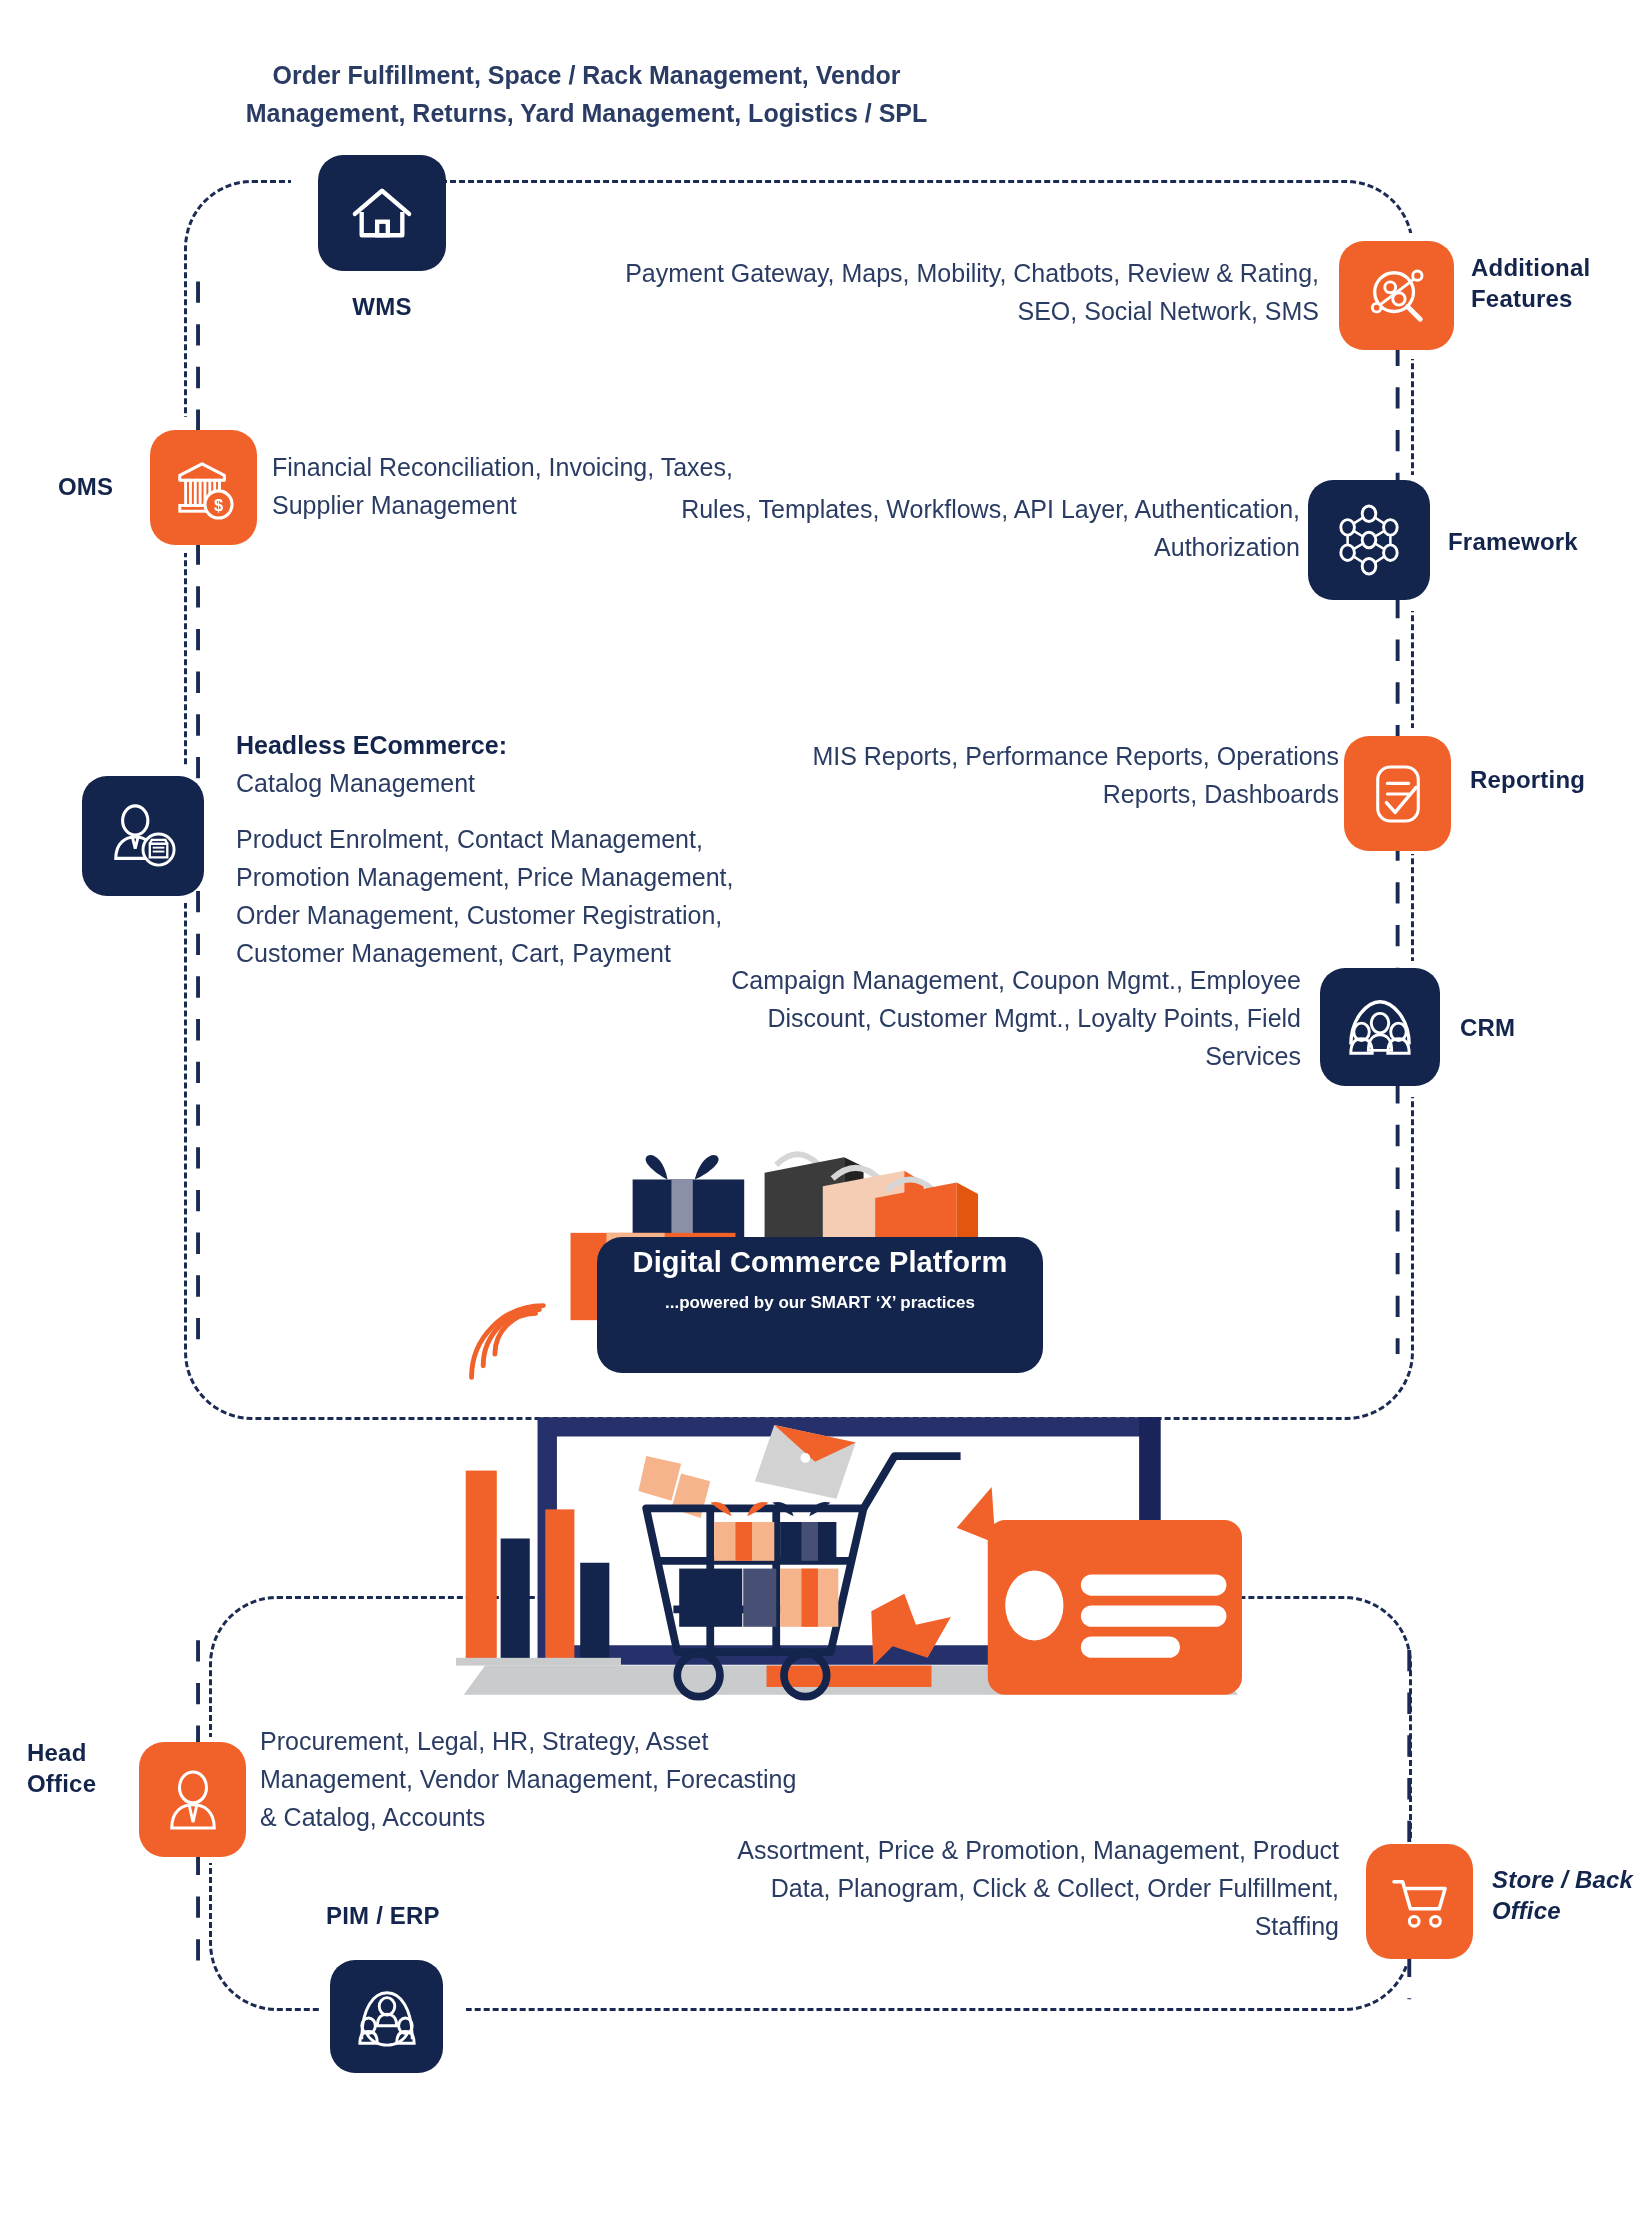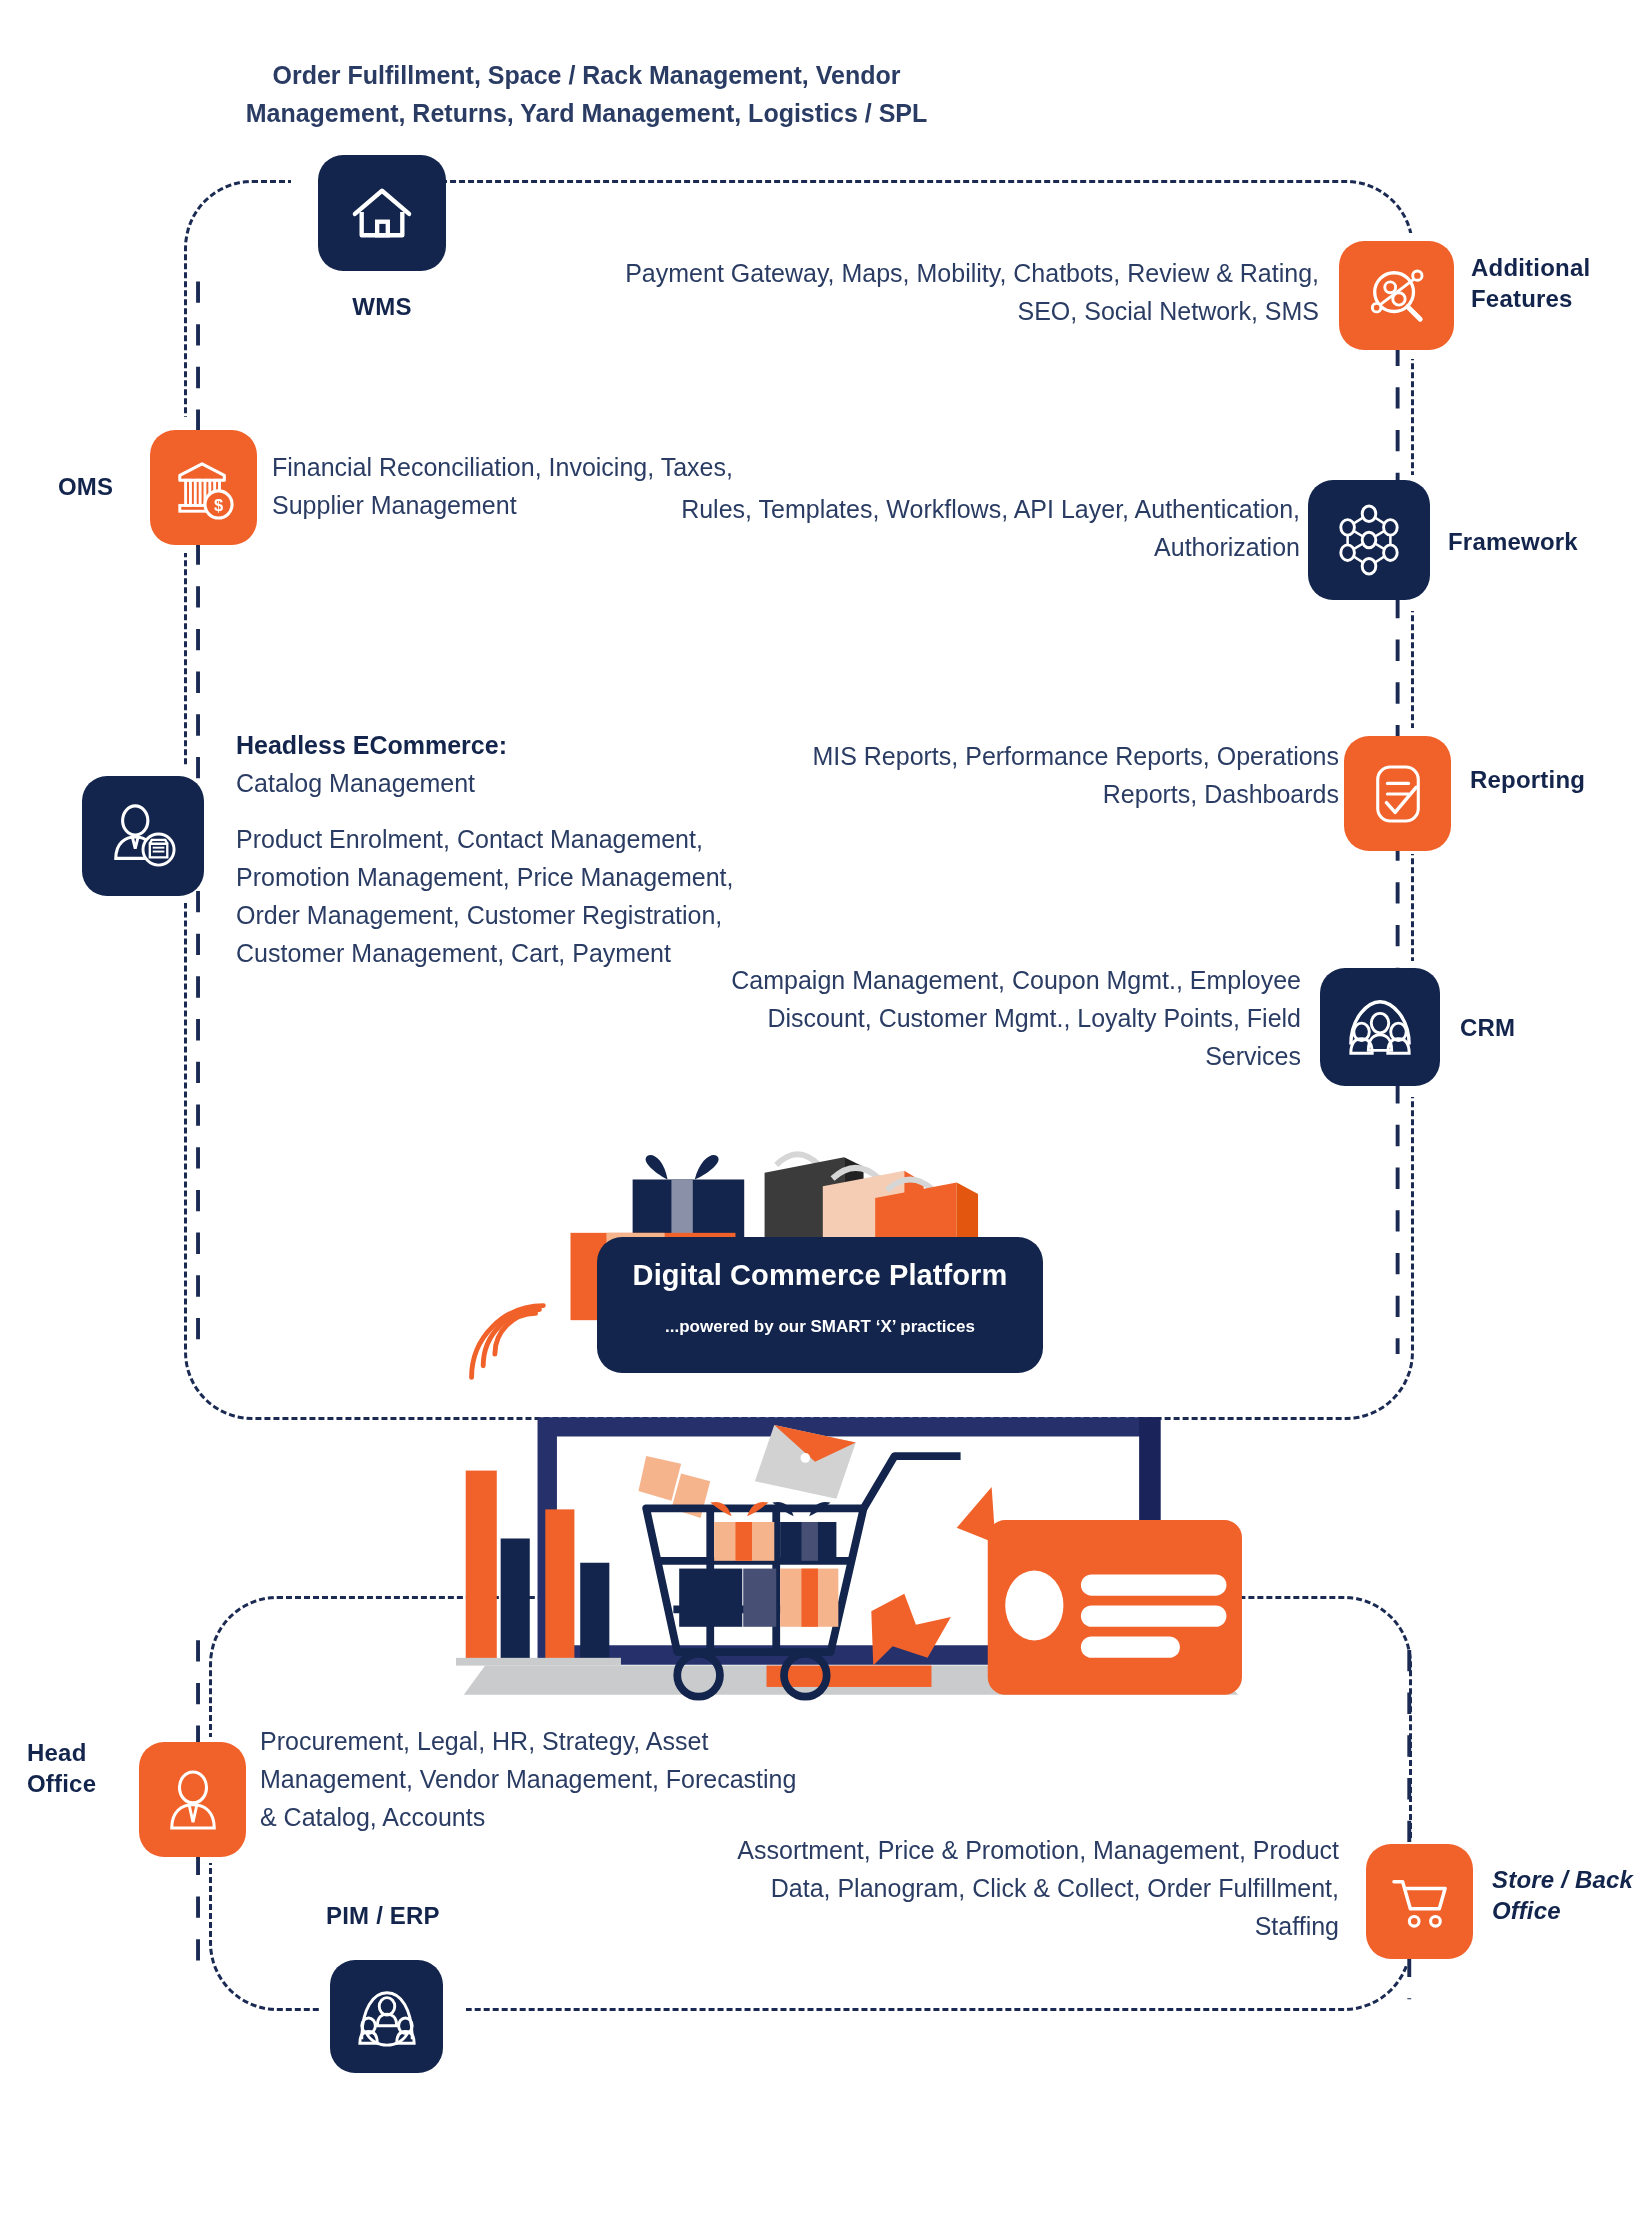"Digital Commerce Platform" #platform-banner { padding-top: 19px -> 6px }
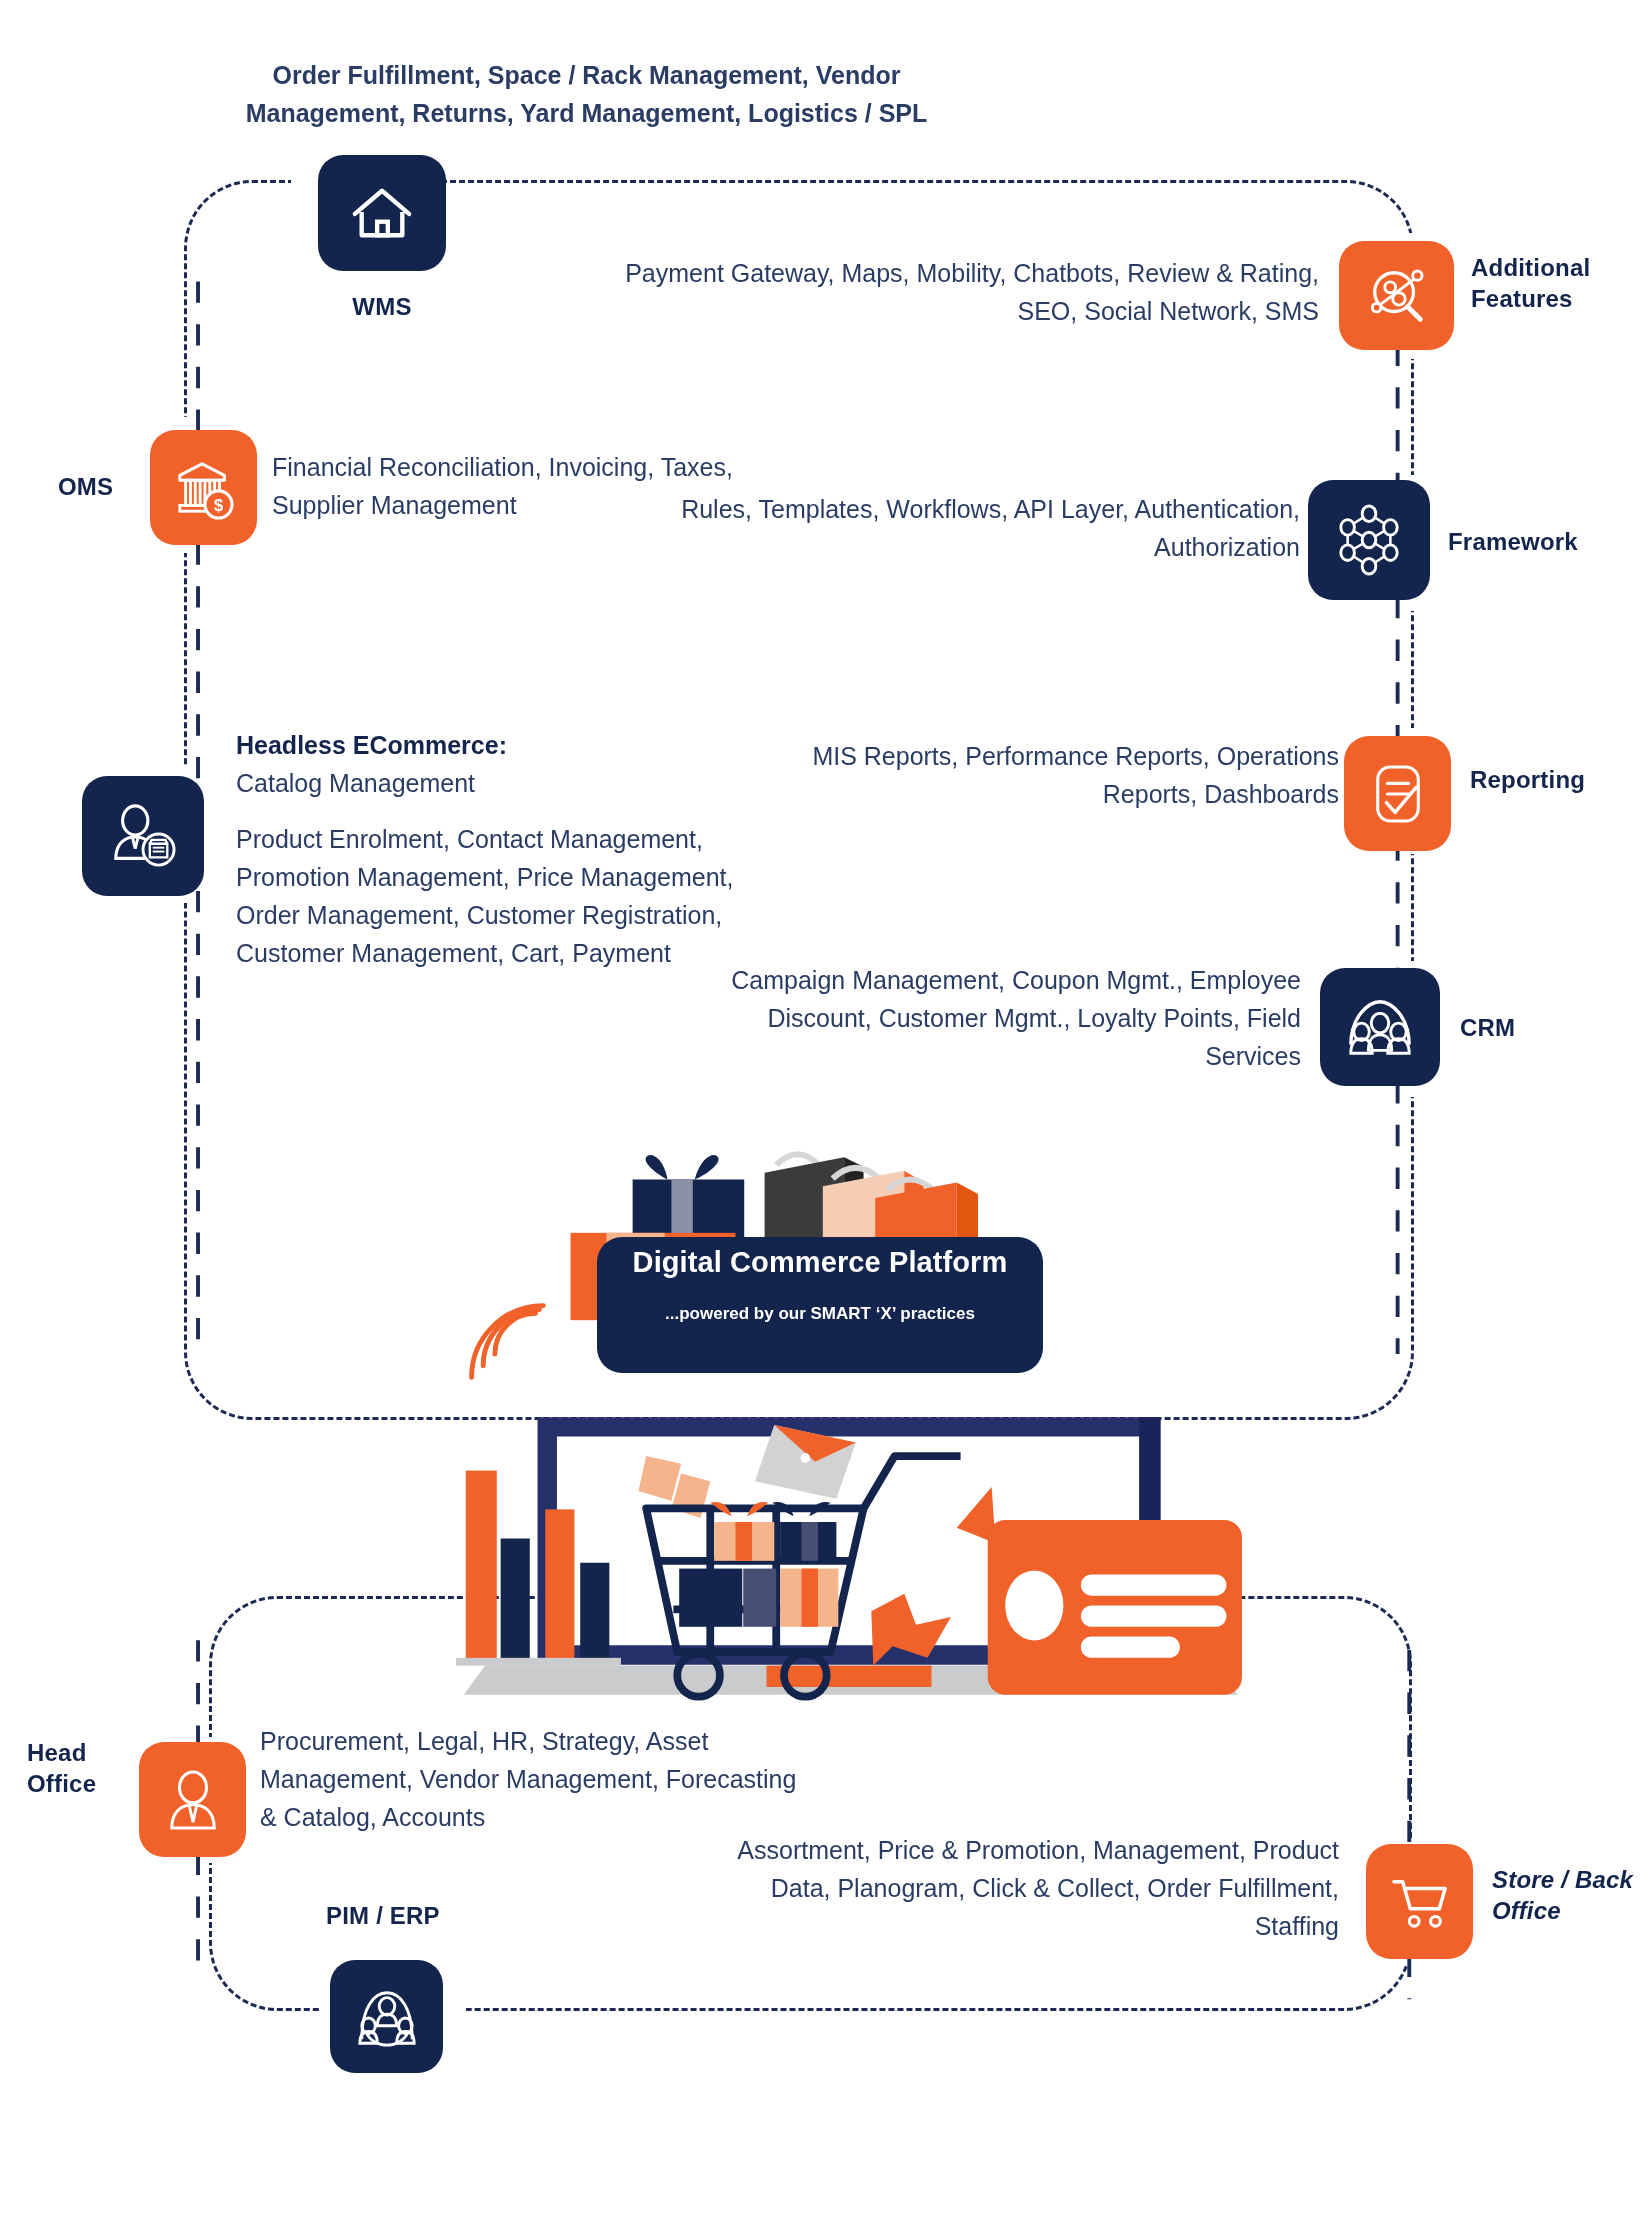"...powered by our SMART ‘X’" #platform-banner .t2 { margin-top: 19px -> 8px }
